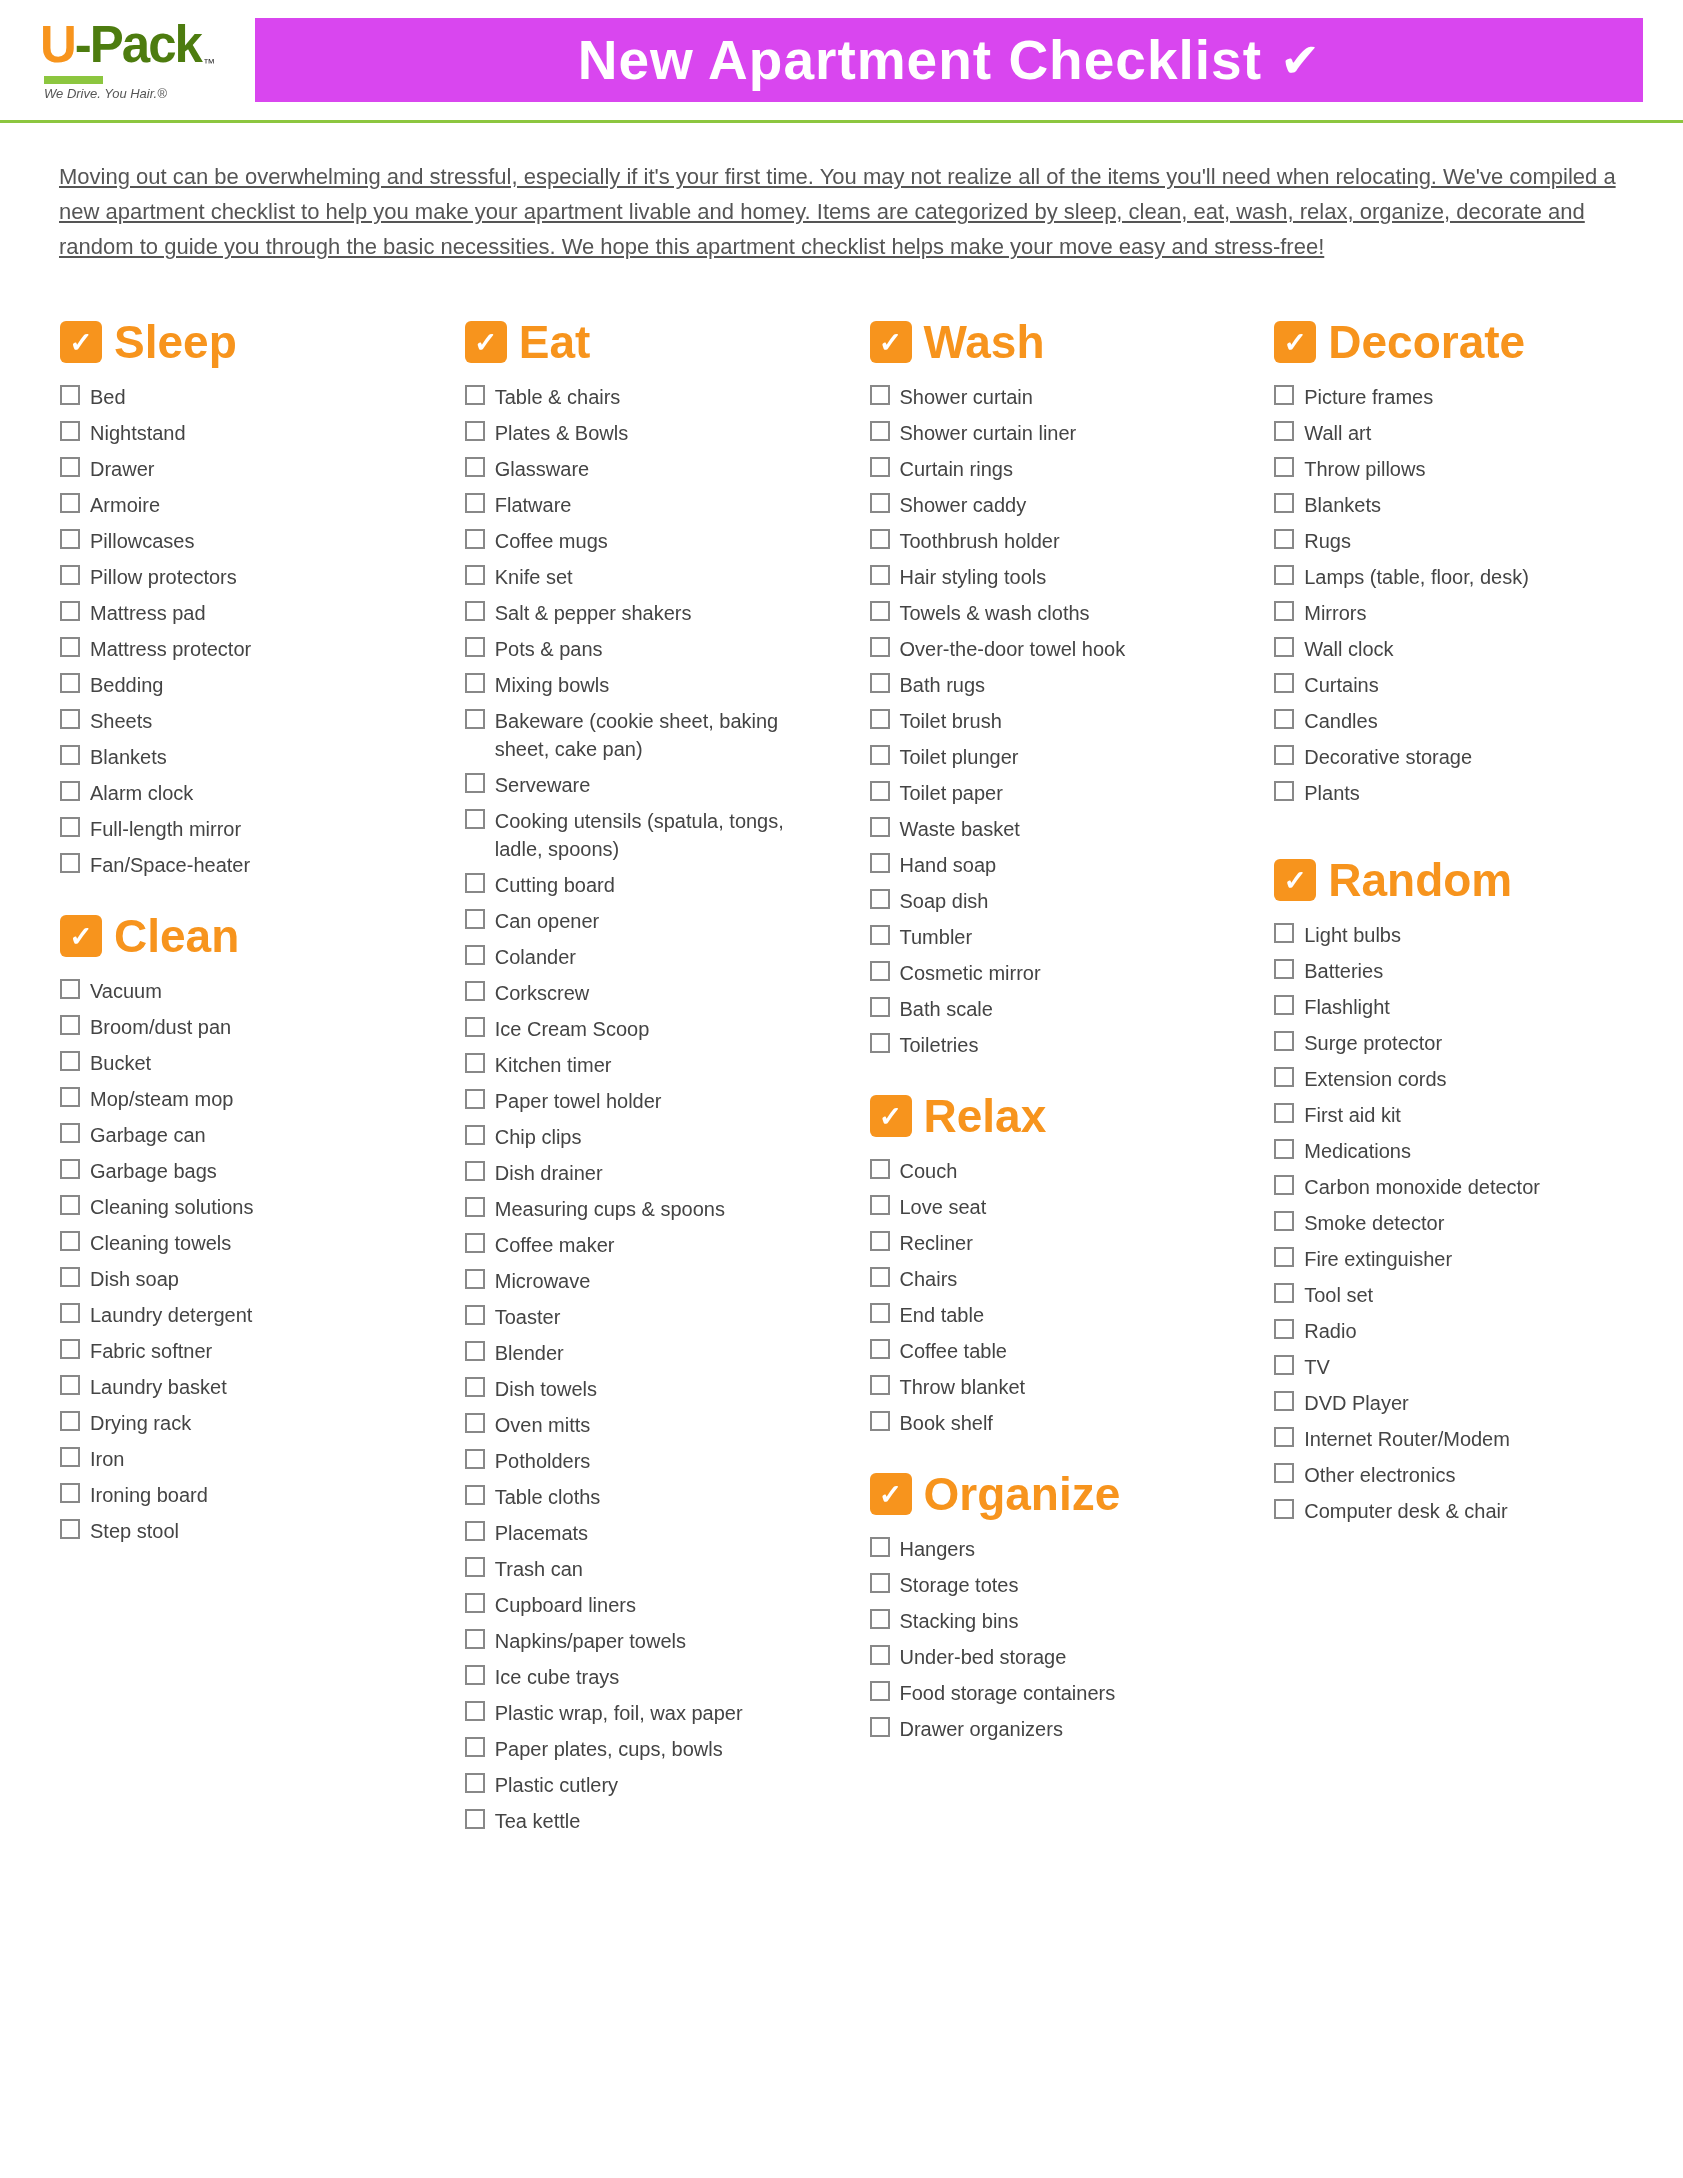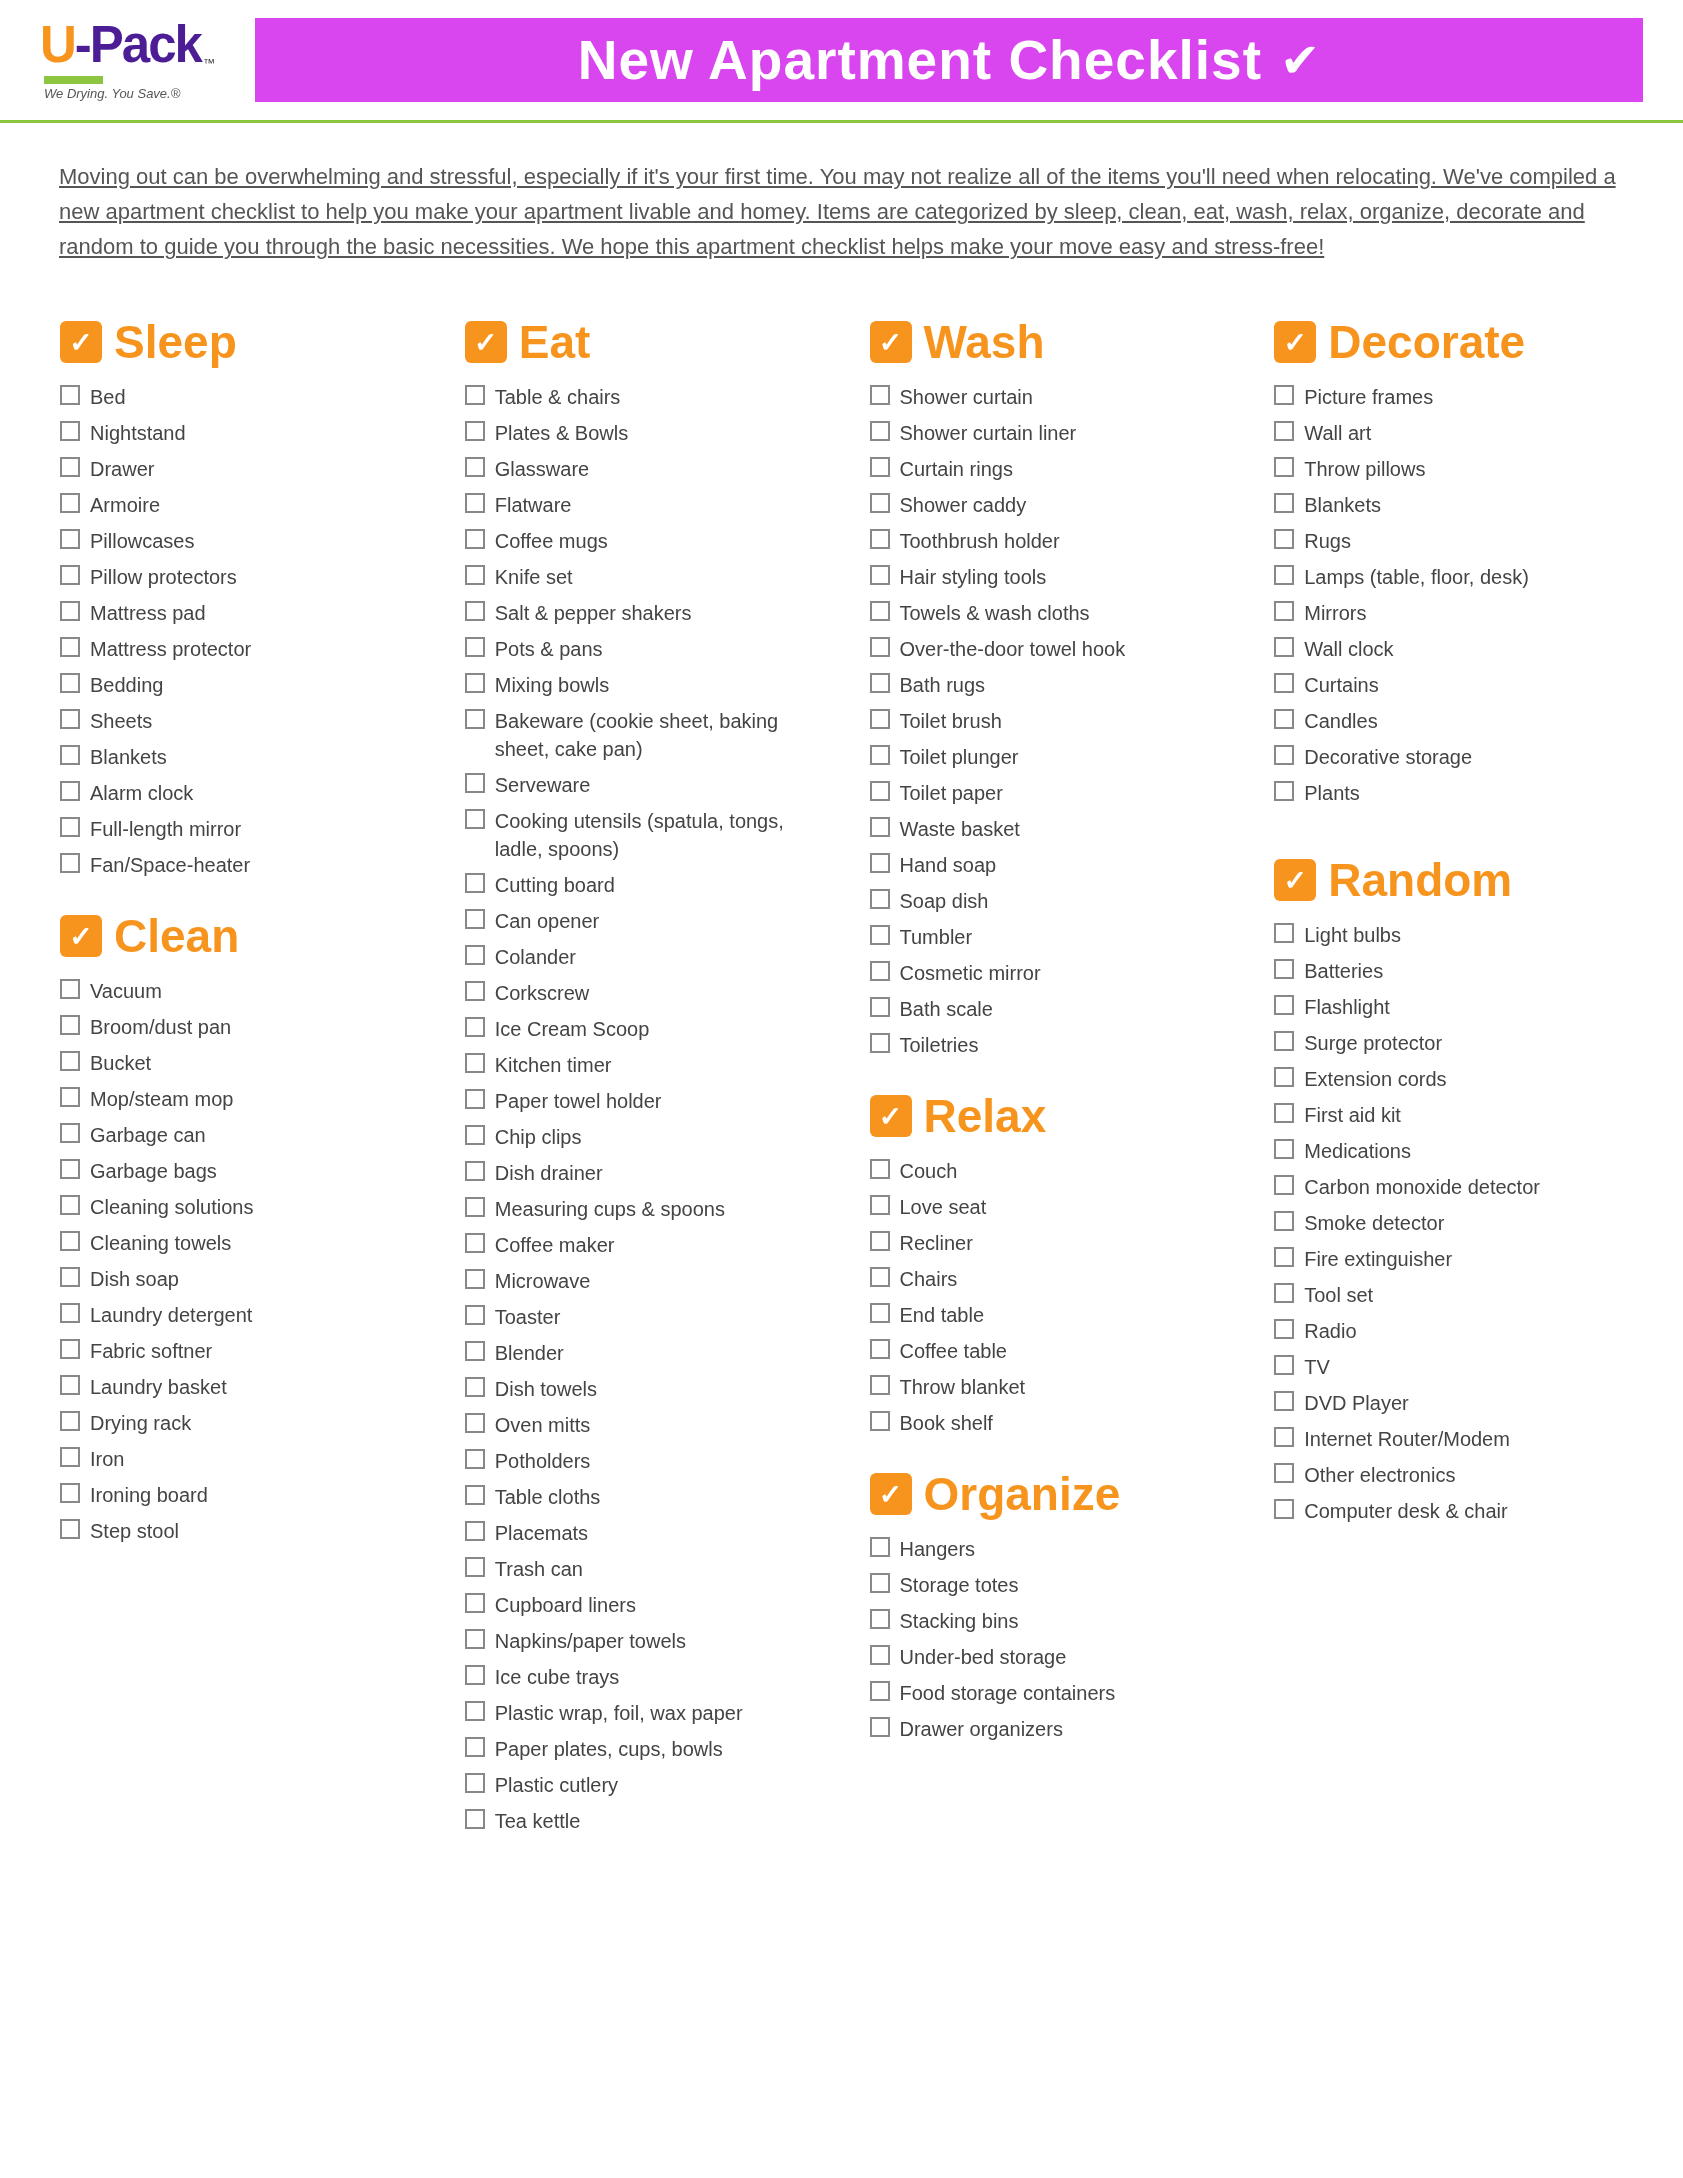"-Pack" .logo-pack { color: #4c1d95 -> #4d7c0f }
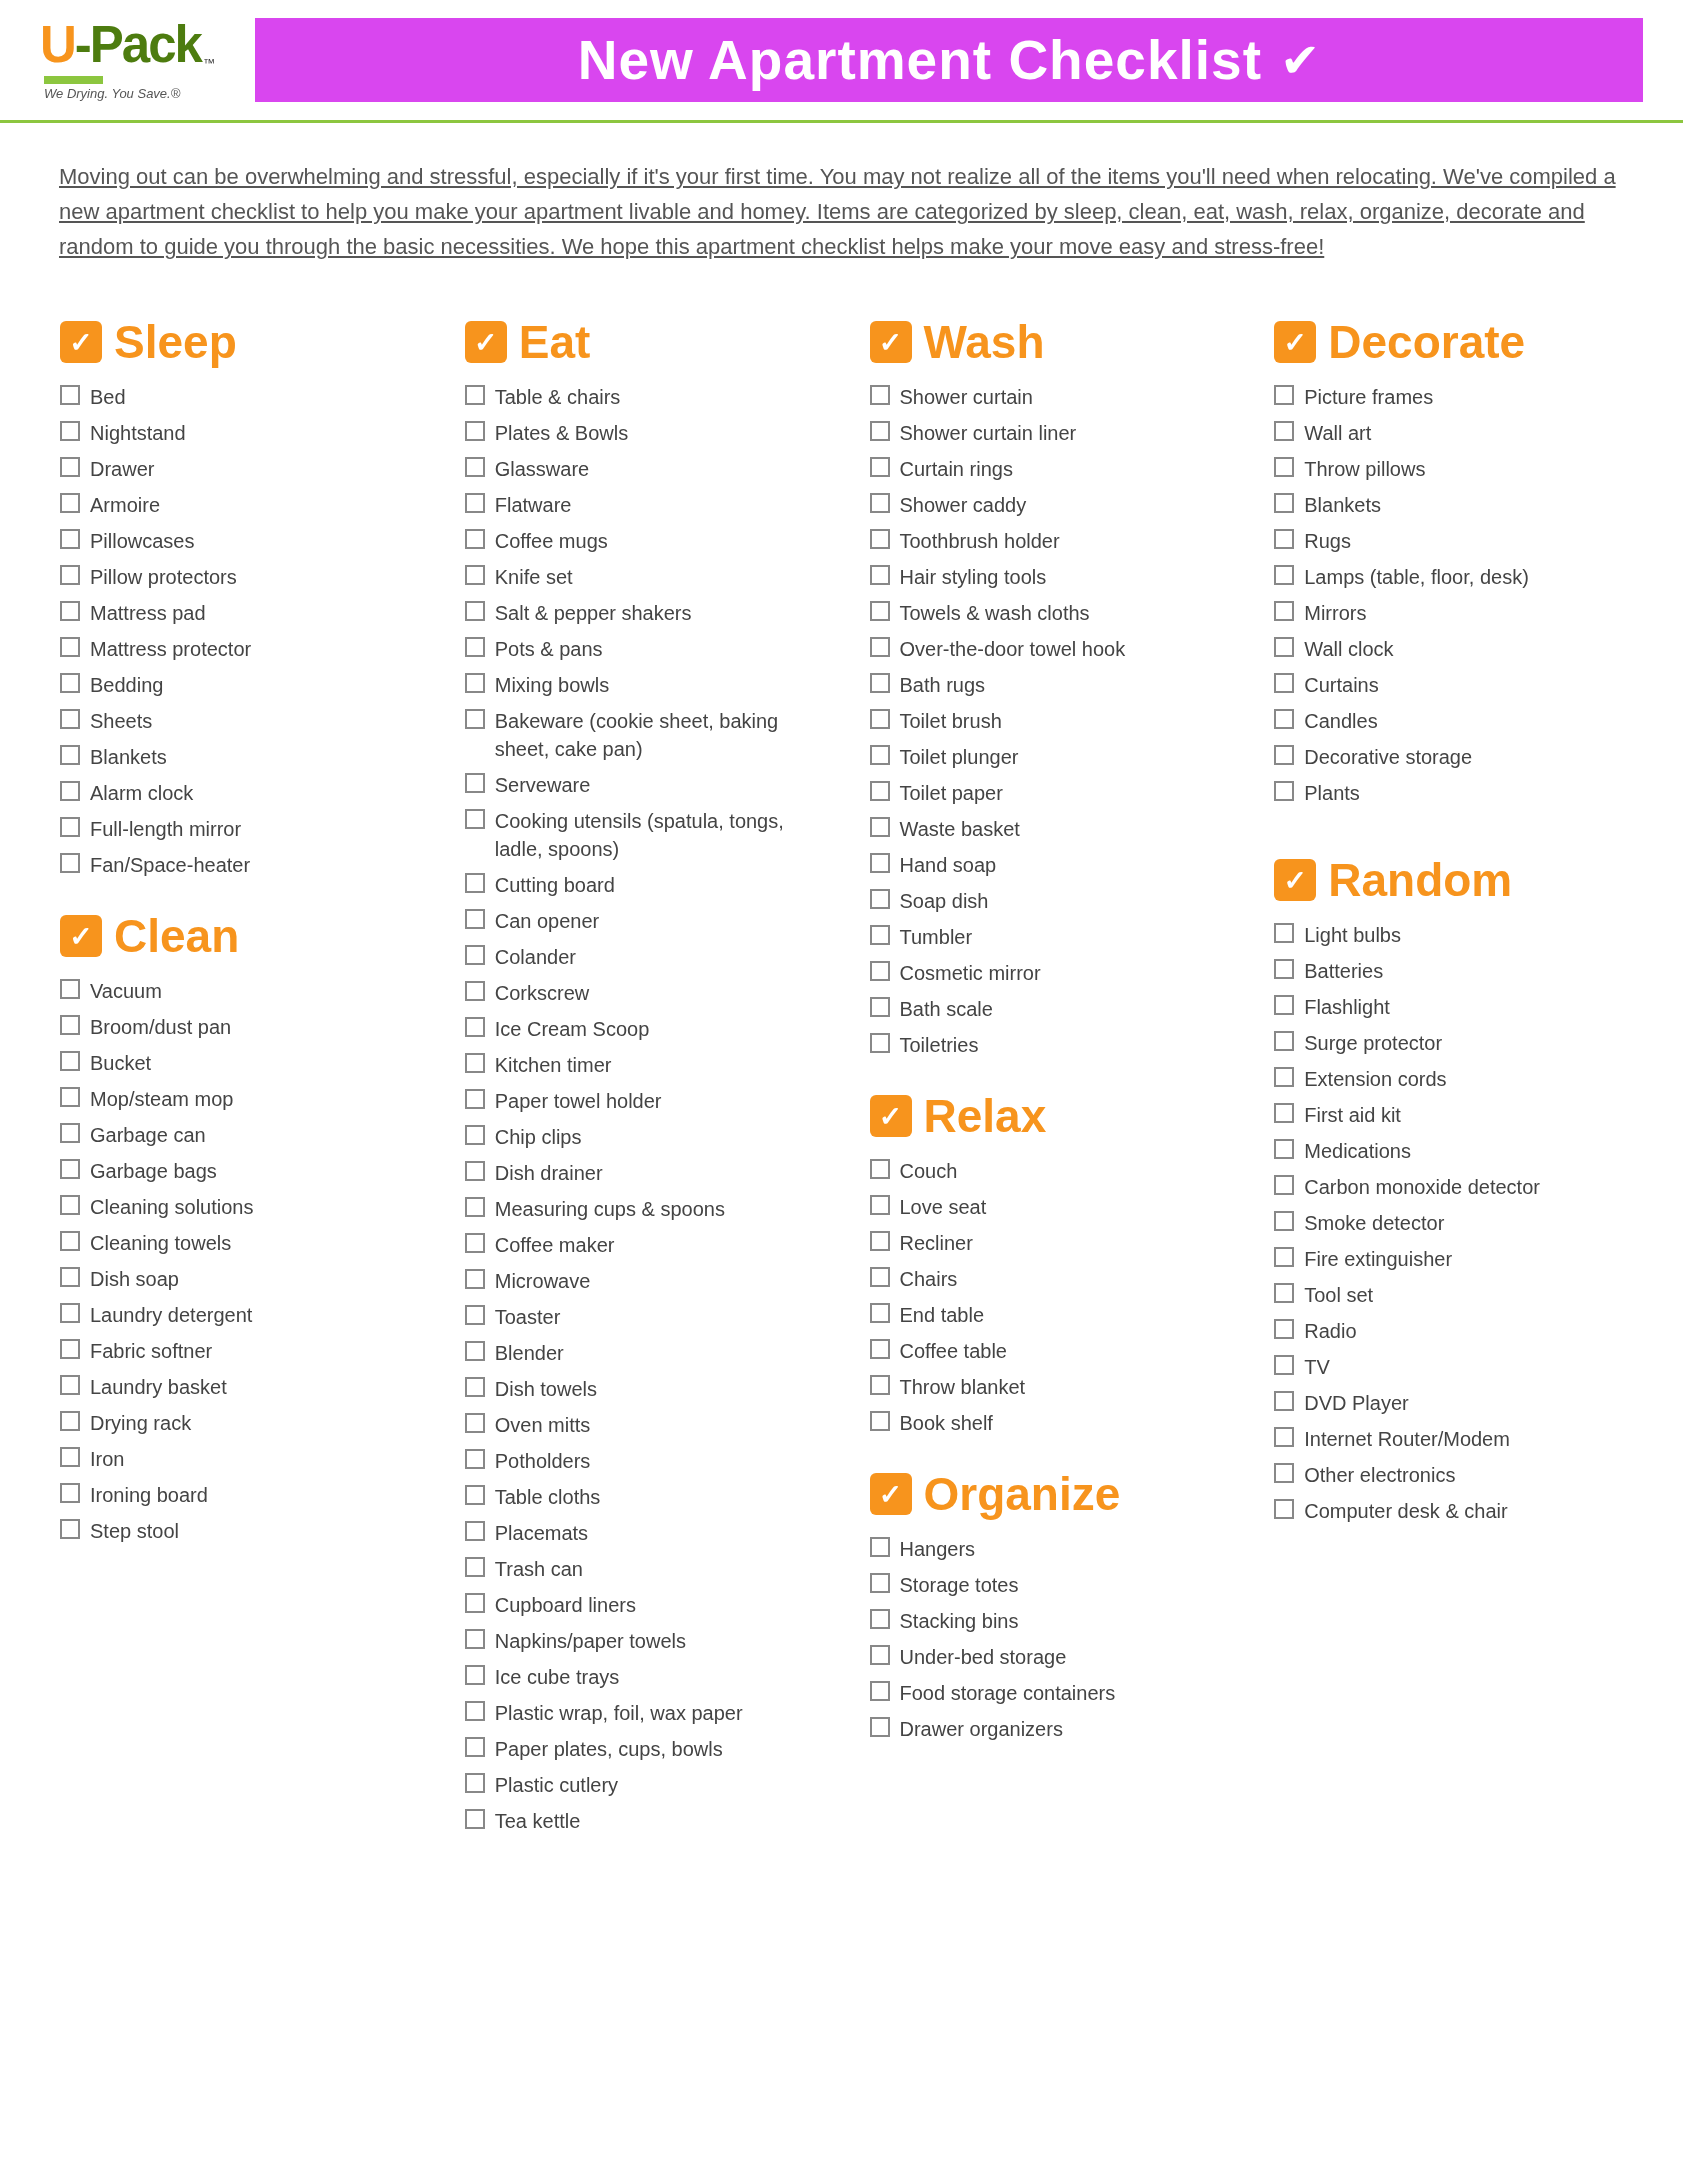"We Drying. You Save.®" div.logo-tagline { text: Drying. You Save -> Drive. You Hair }
